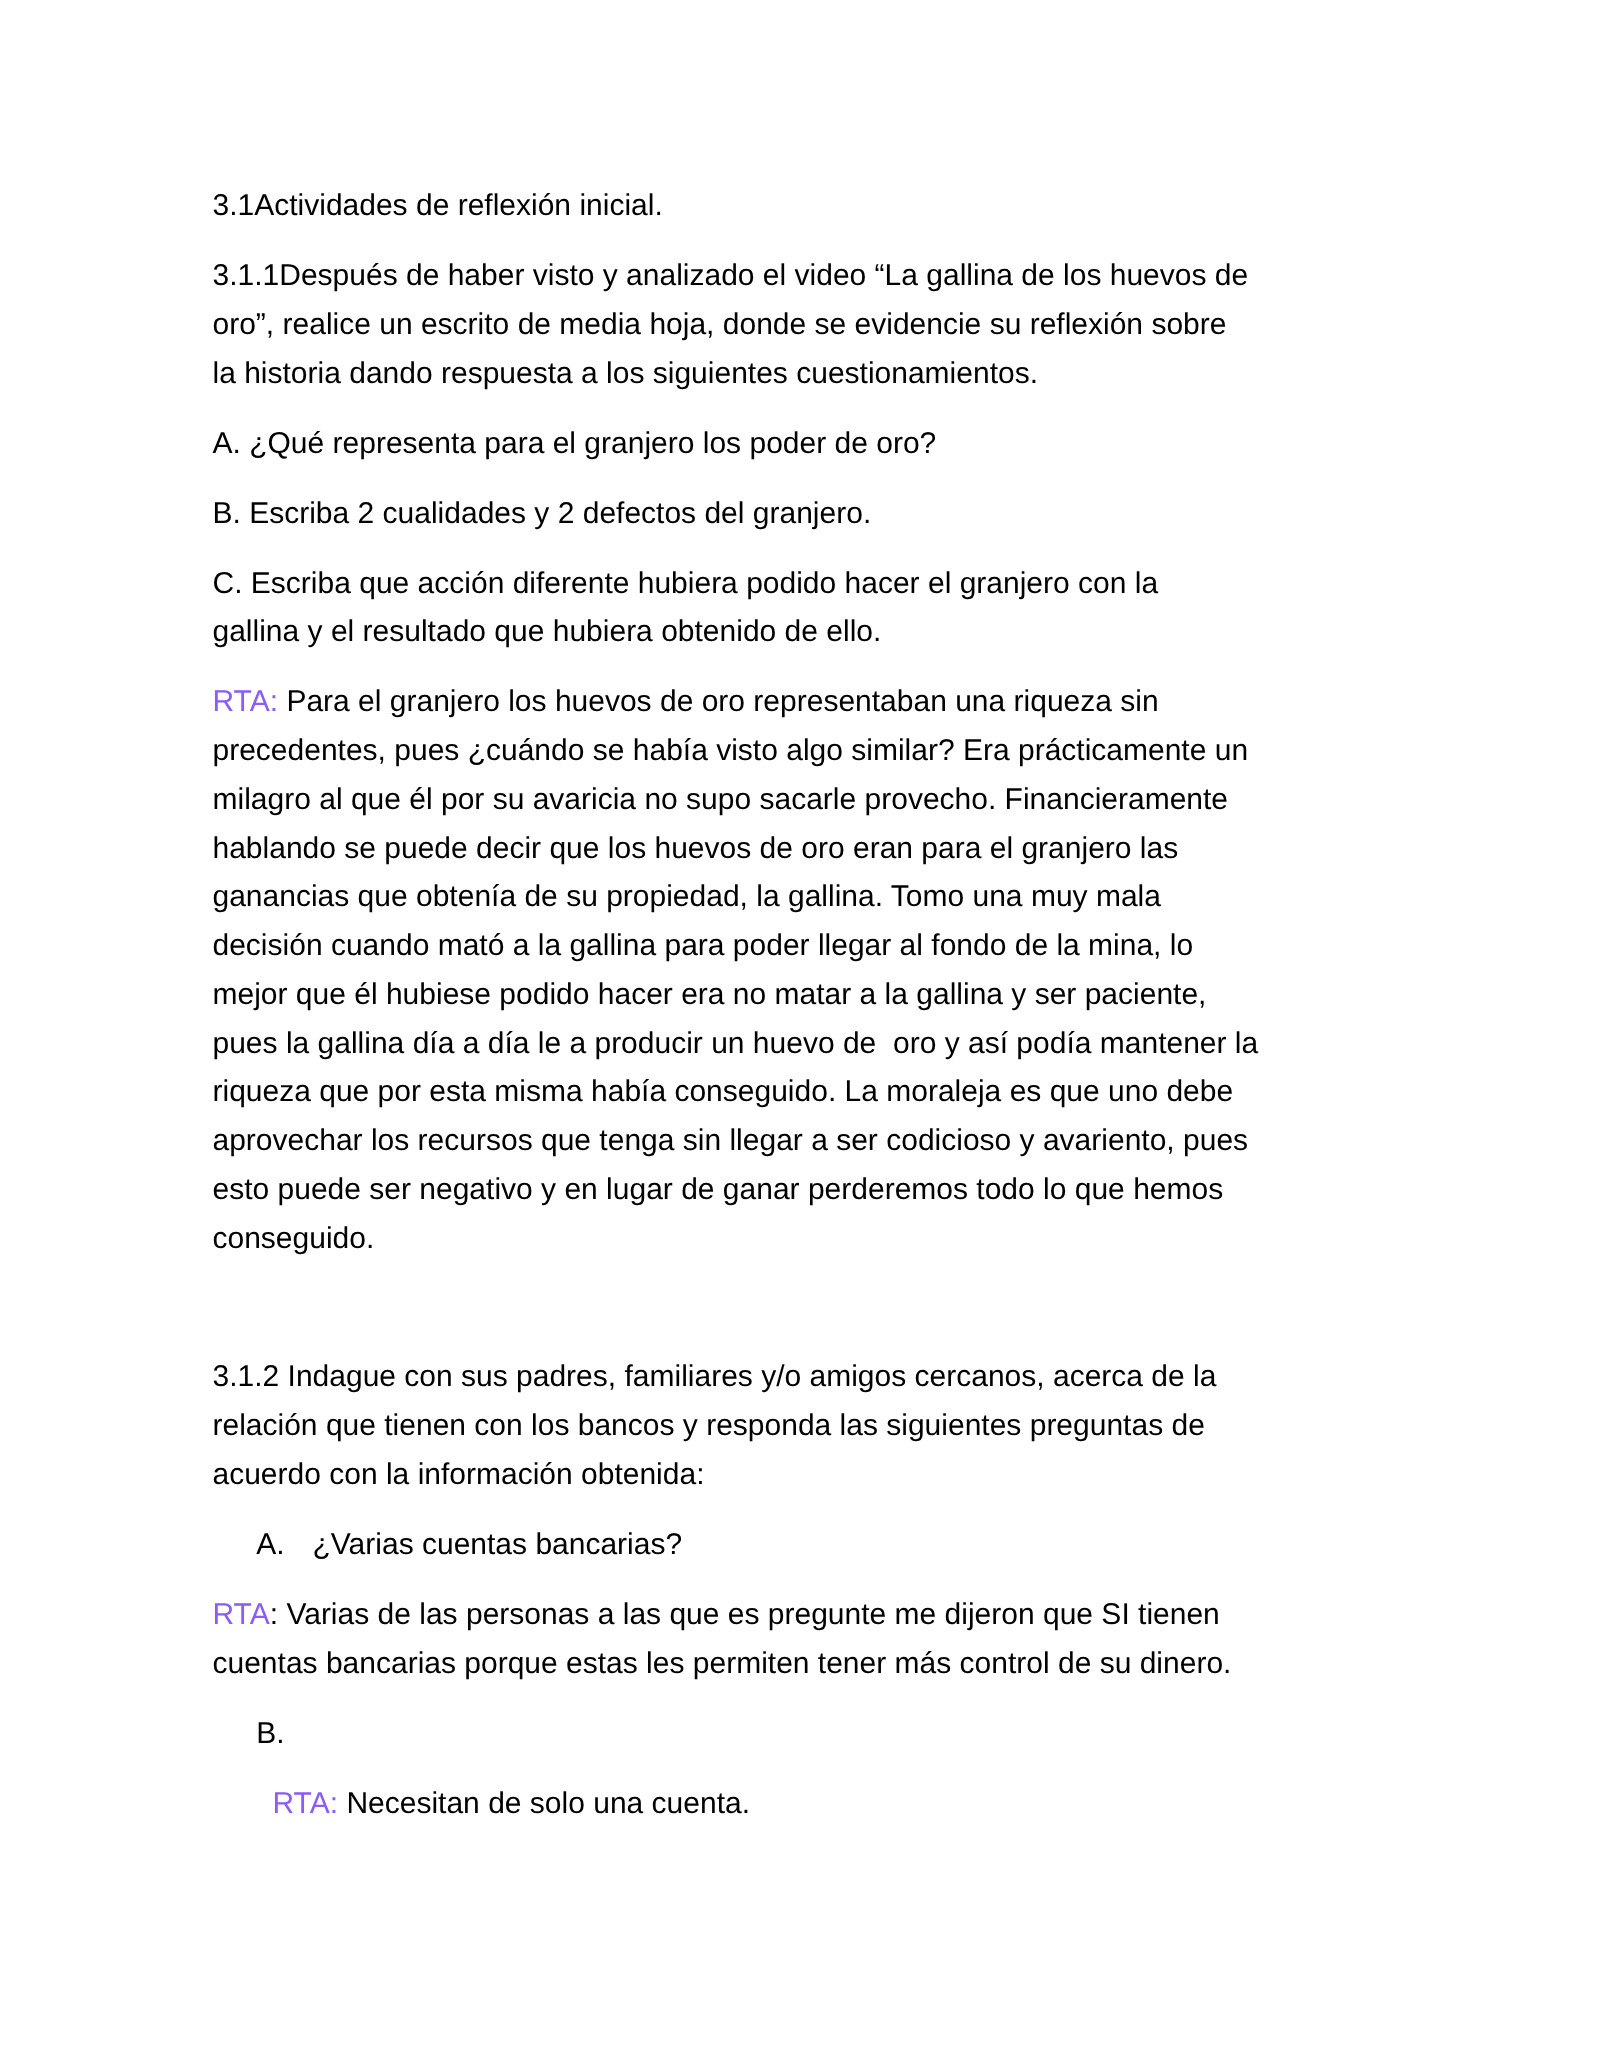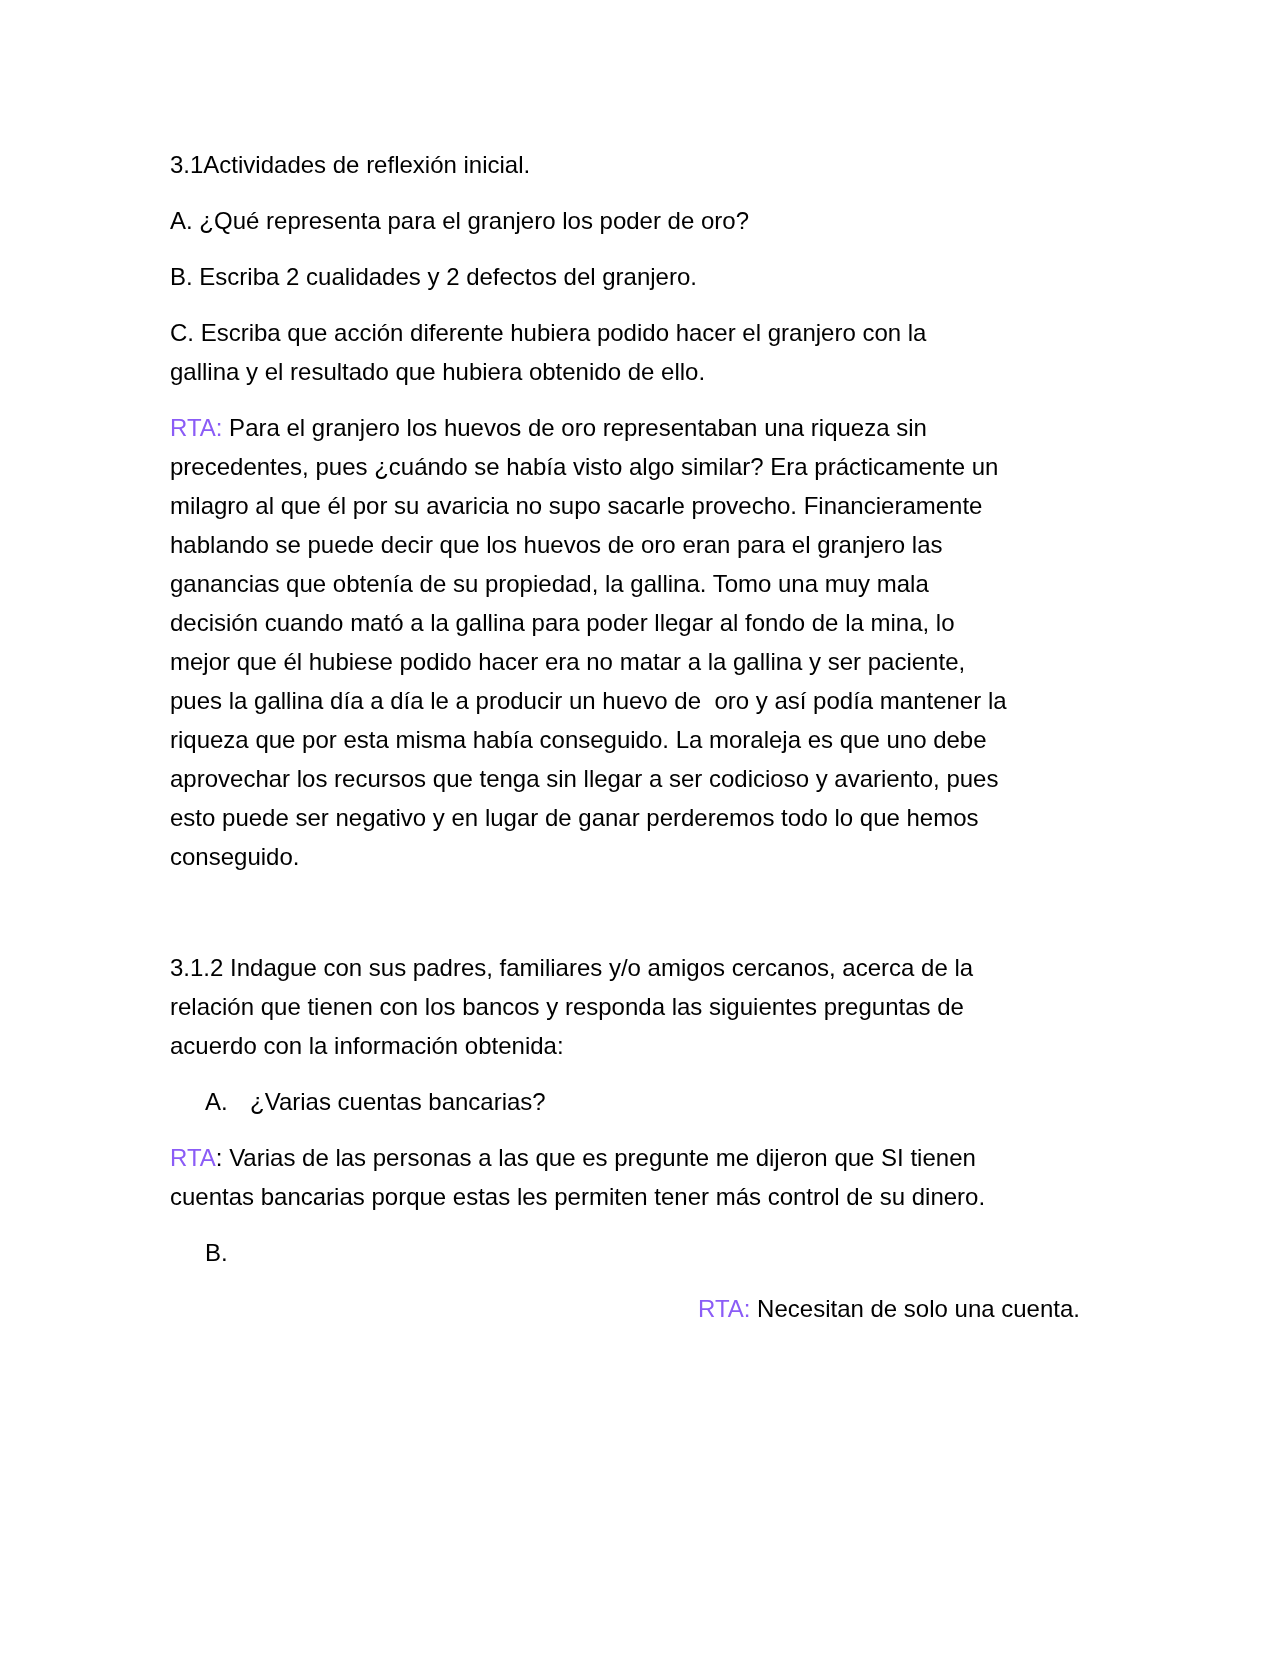"3.1.1Después de haber visto y" p.para { html: none -> <p>3.1.1Después de haber visto y analizado el video “La gallina de los huevos de oro”, realice un escrito de media hoja, donde se evidencie su reflexión sobre la historia dando respuesta a los siguientes cuestionamientos.</p> }
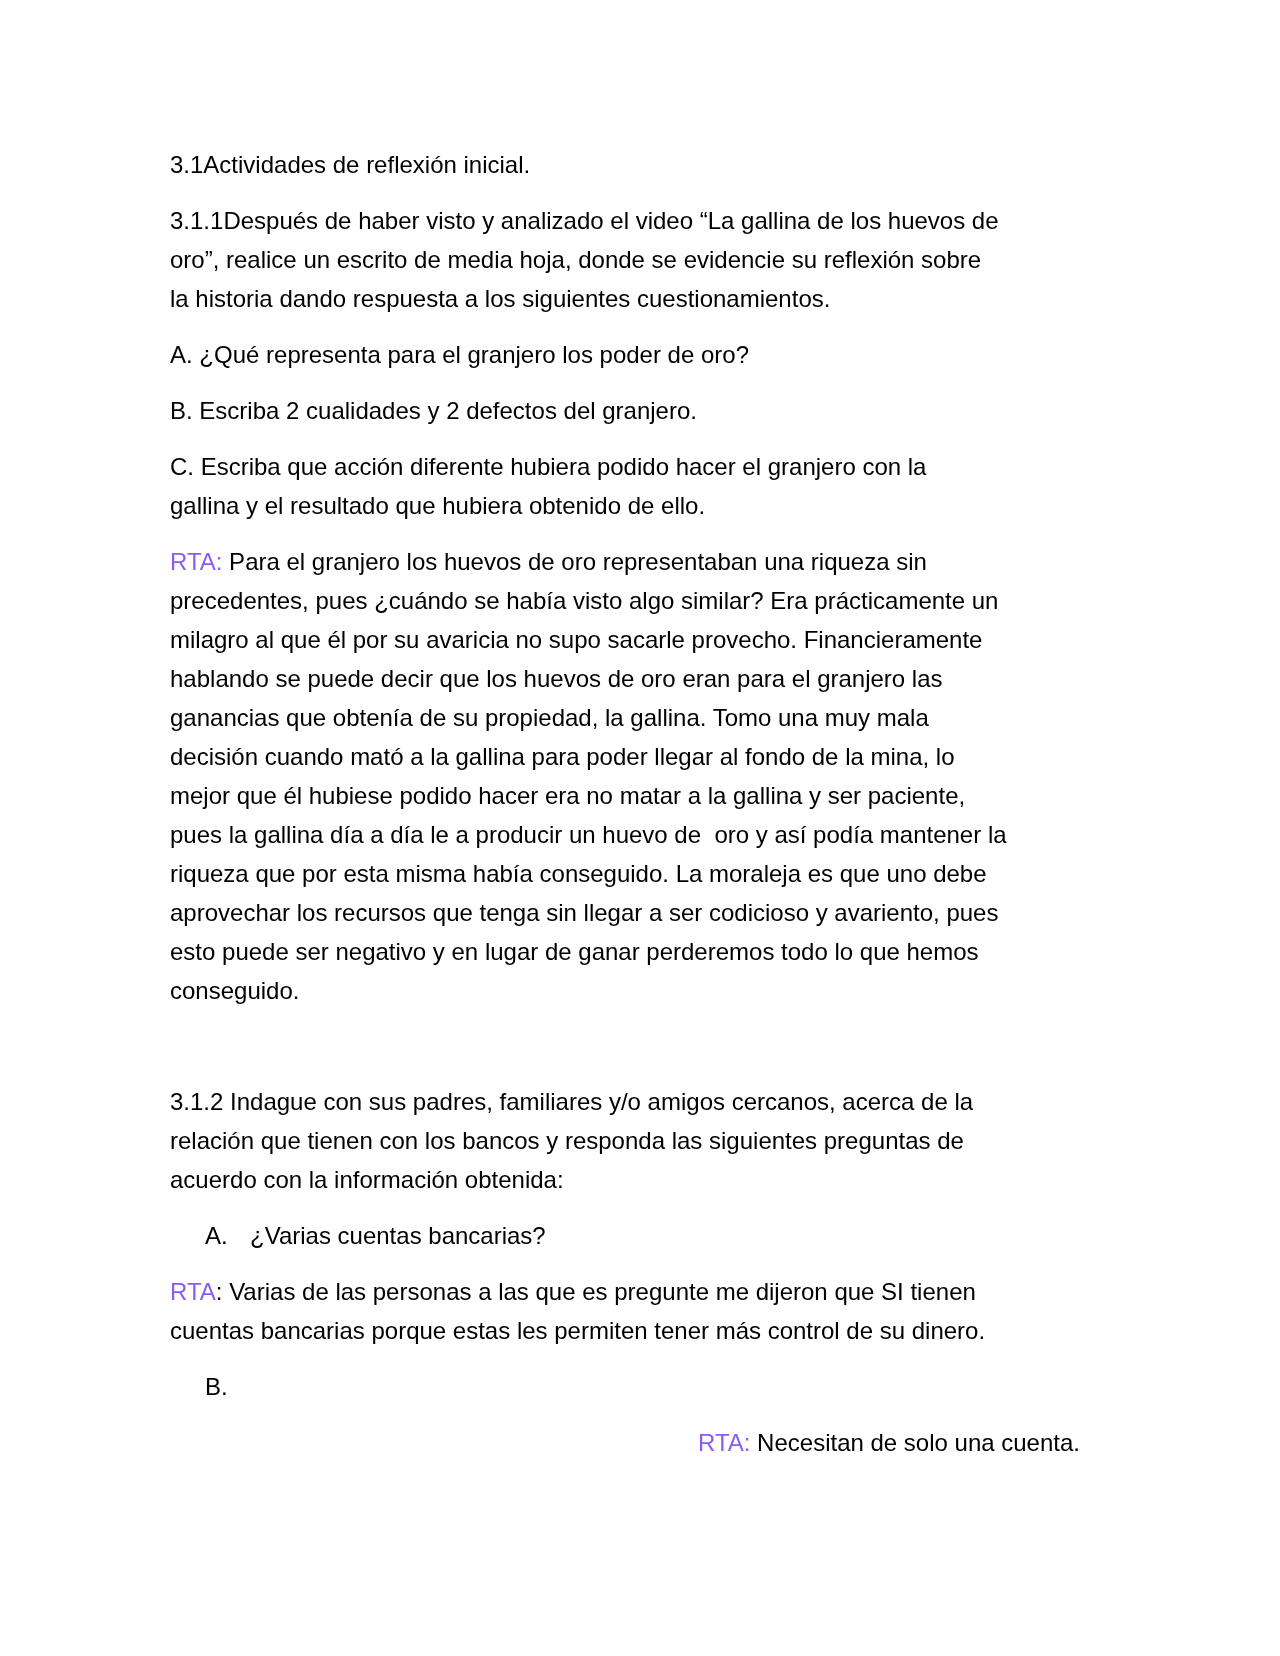"RTA: Necesitan de solo una" .answer-indent { text-align: right -> none }
